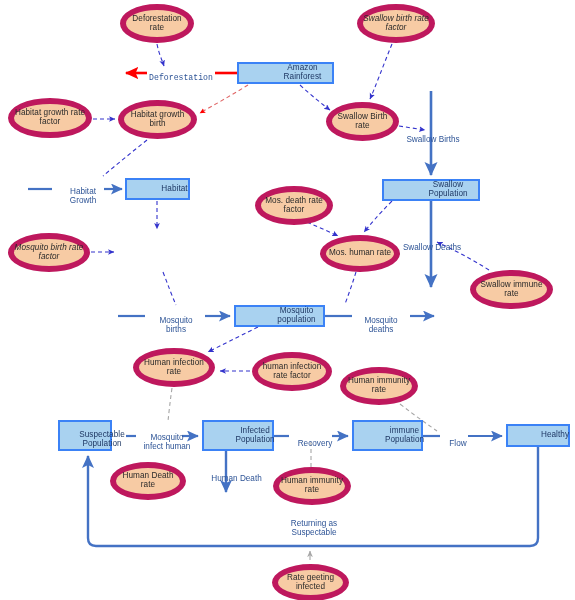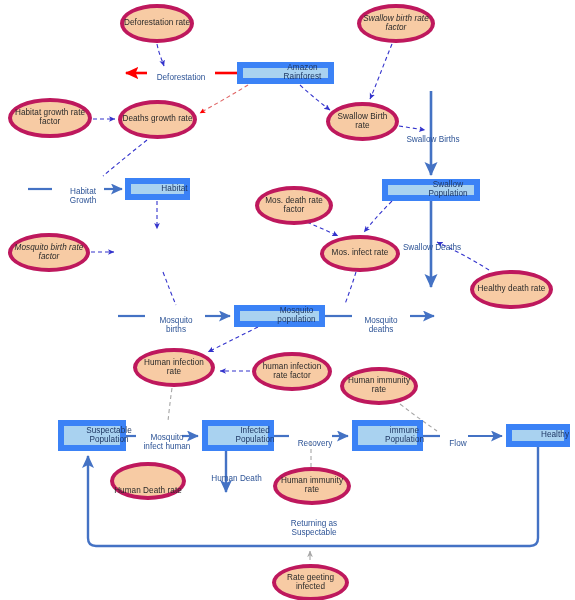"Deforestation rate" .aux { border: 4px solid #be185d -> 6px solid #be185d }
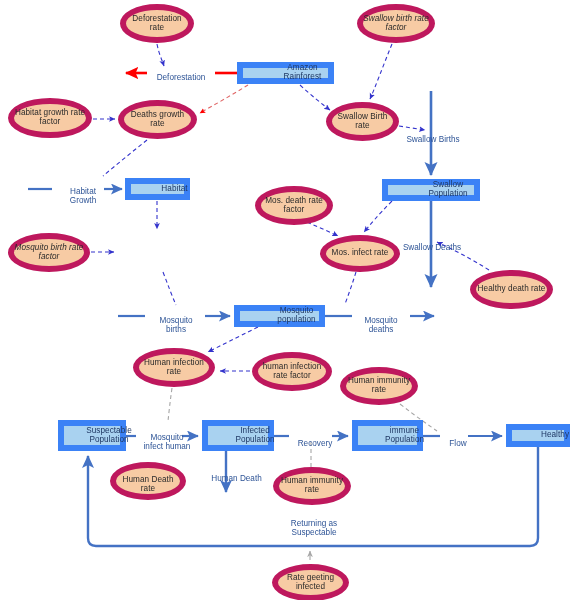"Amazon Rainforest" .stock { border: 6px solid #3b82f6 -> 2px solid #3b82f6 }
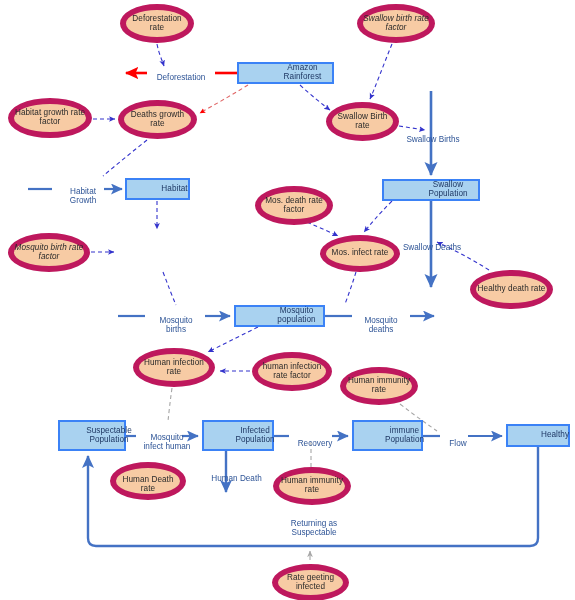"Deforestation" div.flowlabel { font-family: none -> Liberation Mono, monospace }
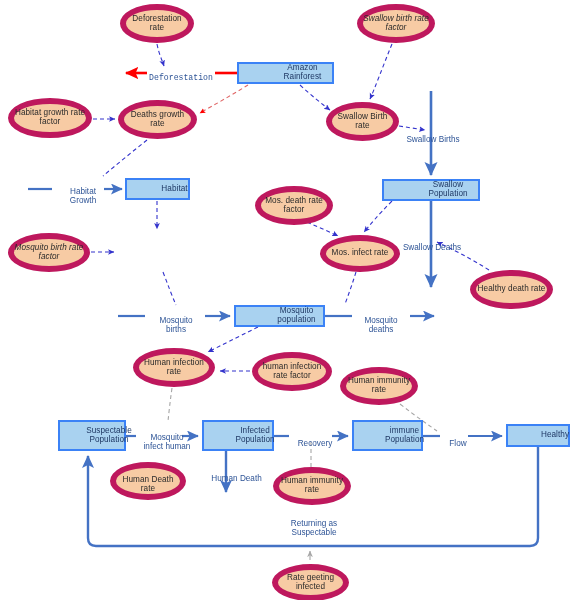"Deaths growth rate" span { text: Deaths growth rate -> Habitat growth birth }
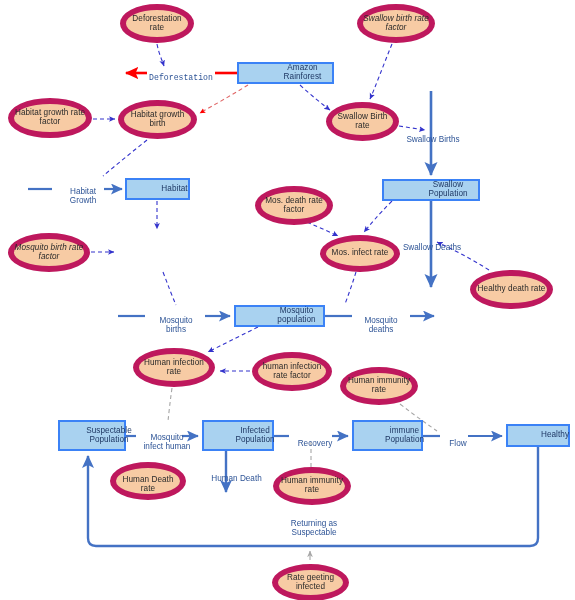"Mos. infect rate" span { text: infect -> human }
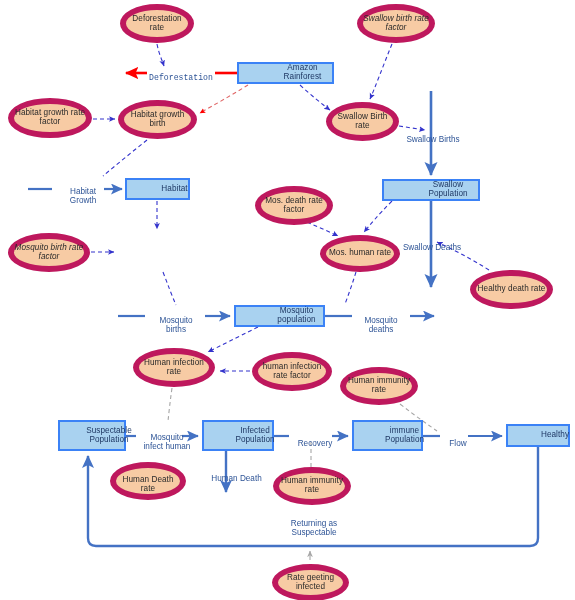"Healthy death rate" span { text: Healthy death -> Swallow immune }
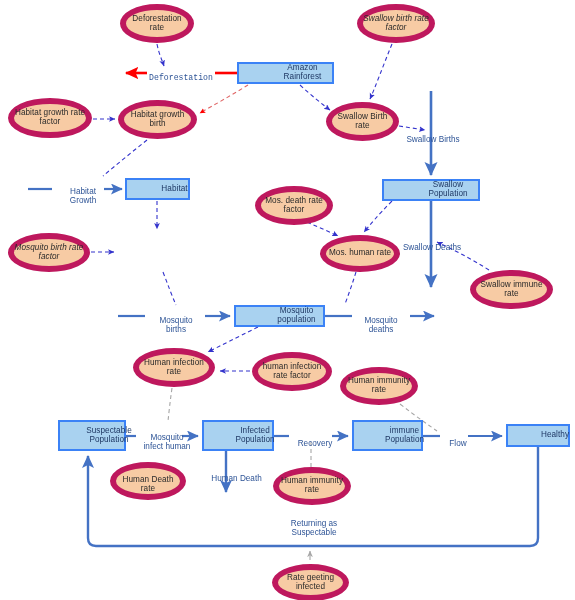"Suspectable Population" div.node { align-items: none -> flex-end; width: 68px -> 54px }
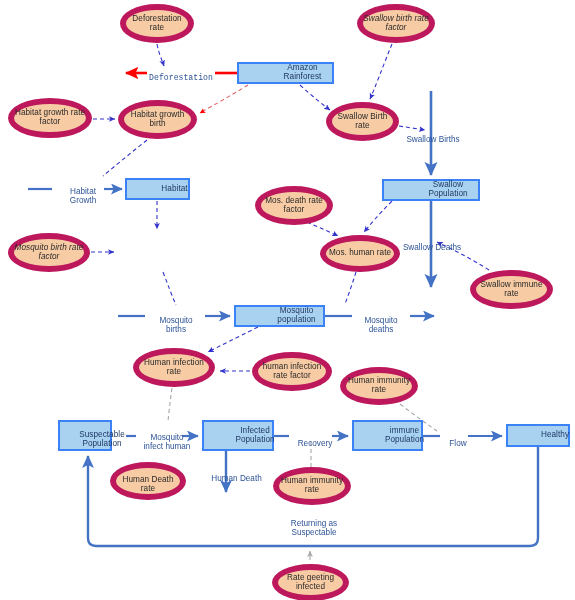"Human Death rate" div.node { align-items: flex-end -> none }
